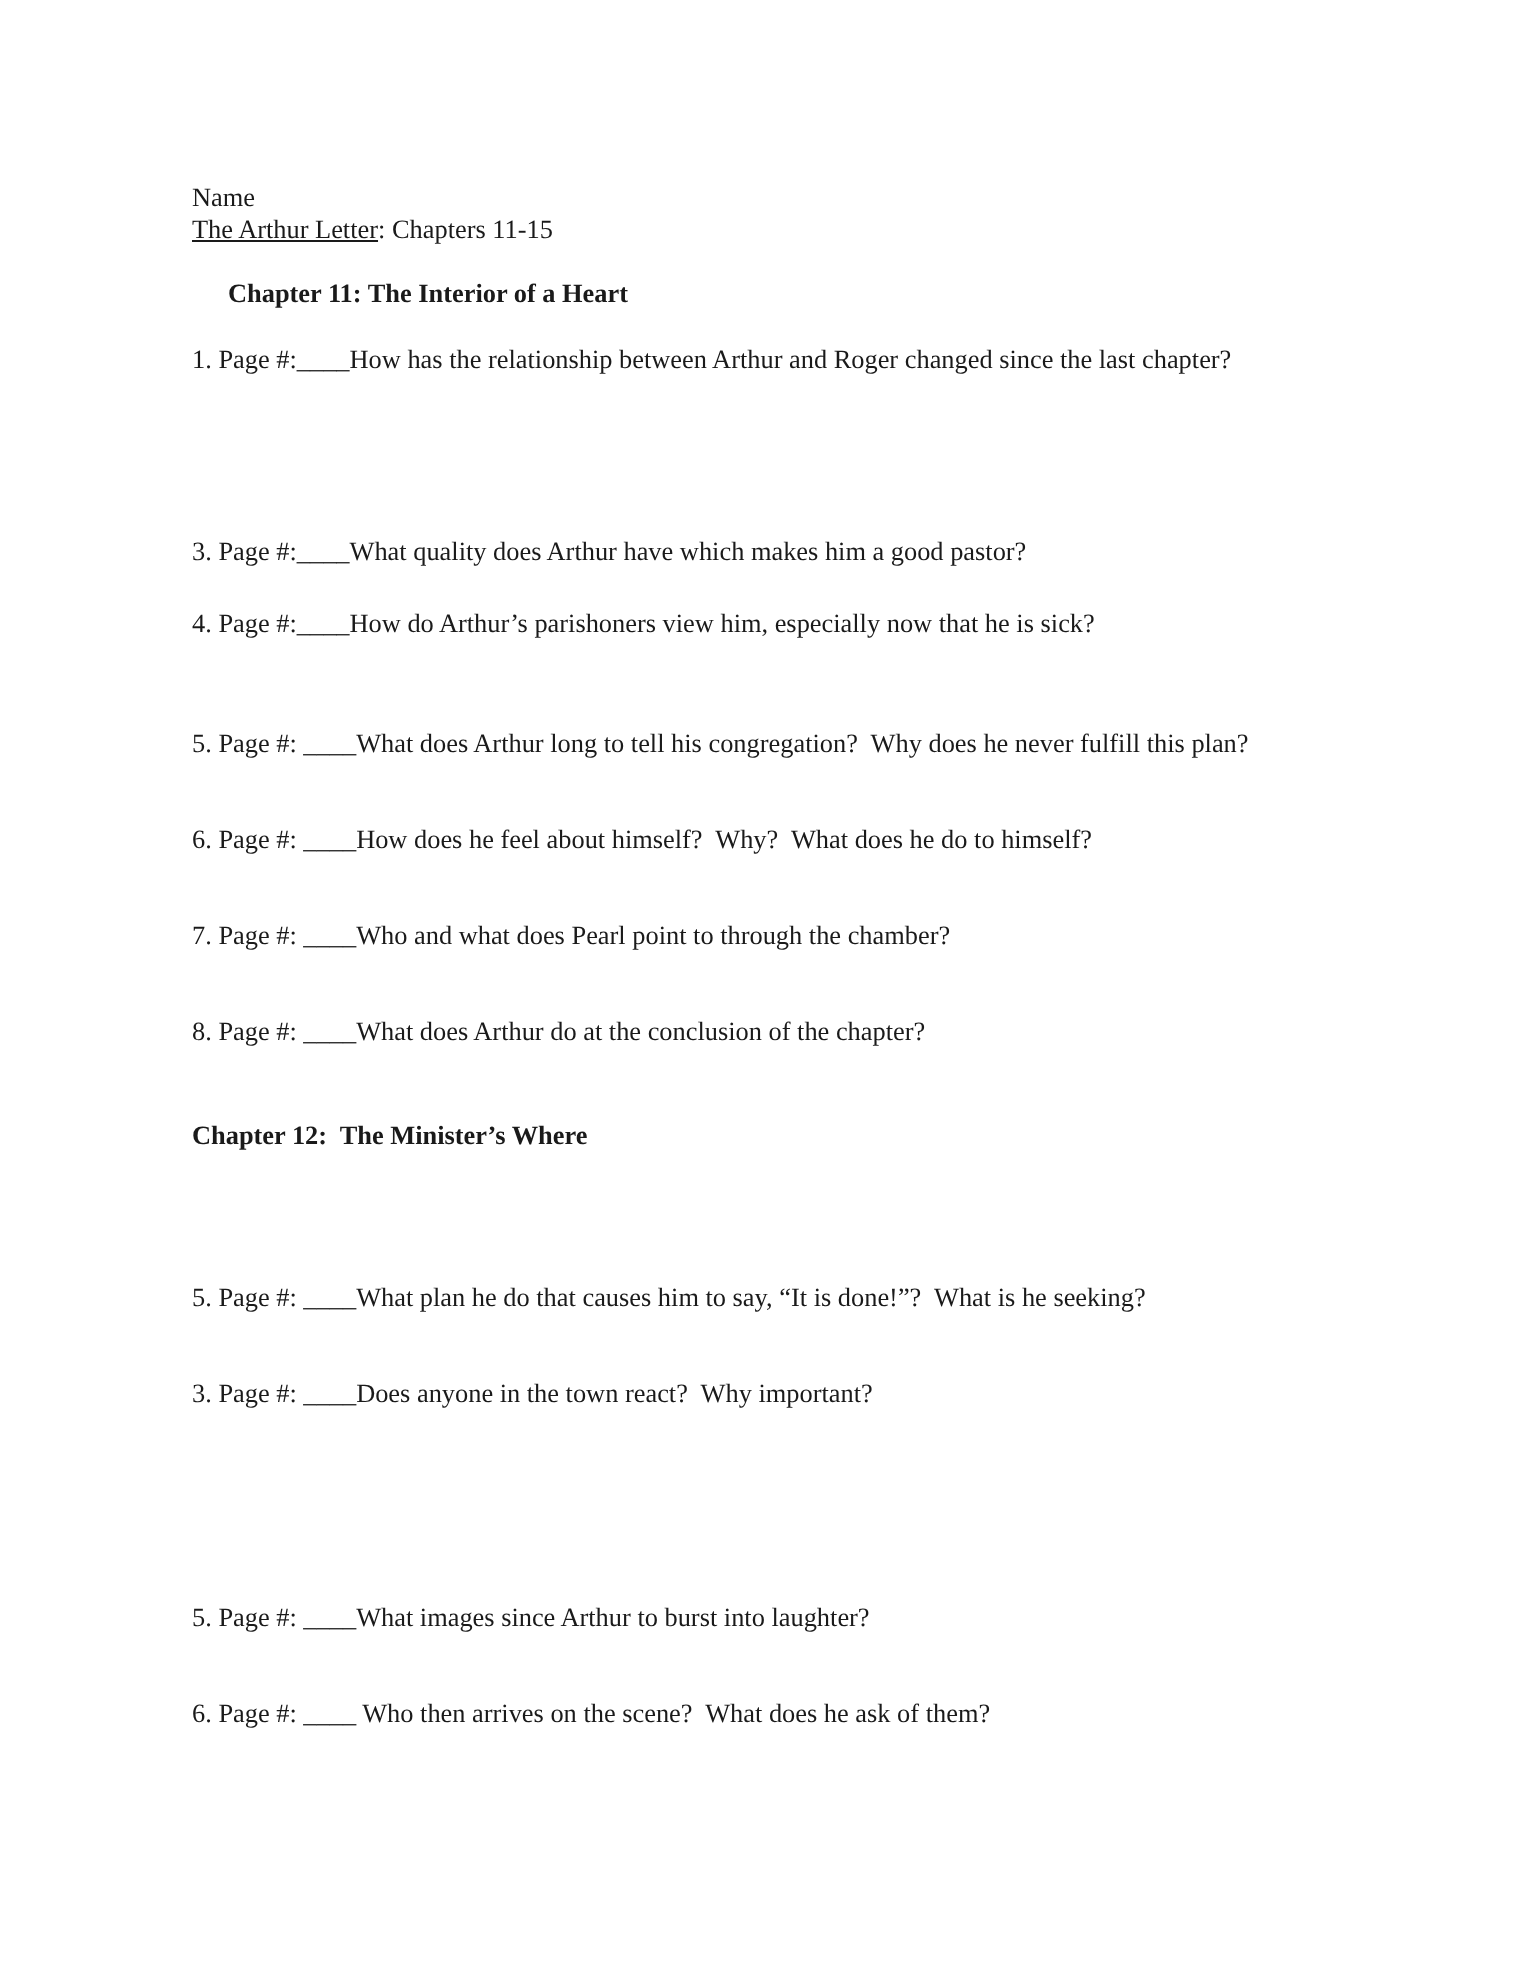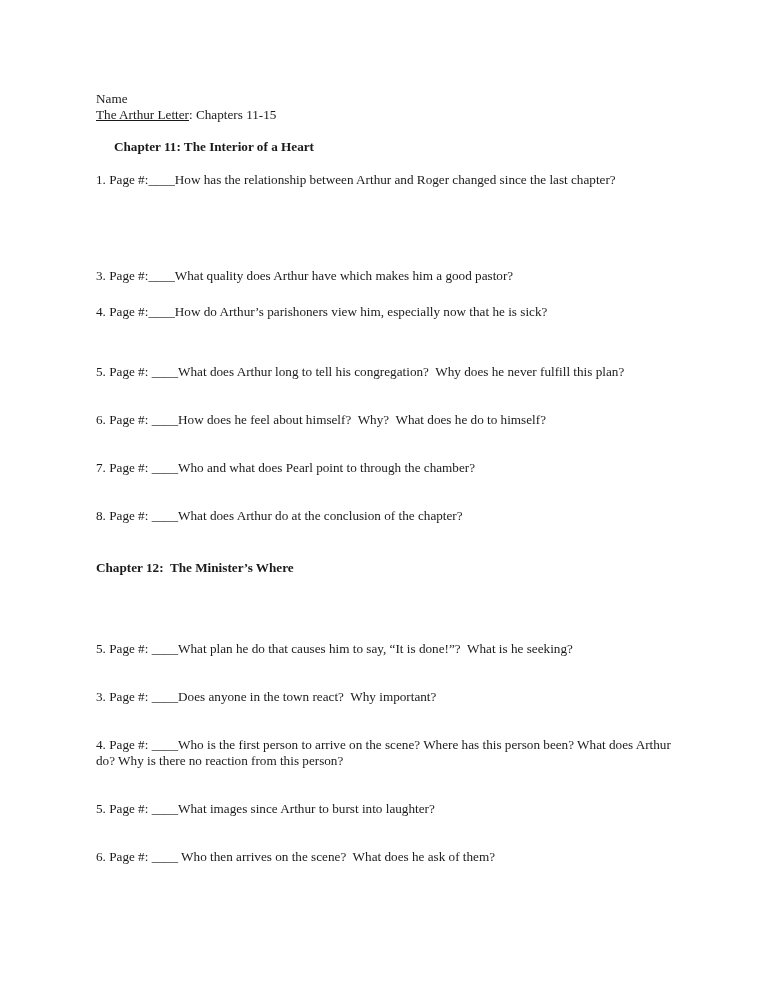"4. Page #: ____Who is" div.line { html: <div><span>4. Page #: ____</span><span>Who is the first person to arrive on the scene? Where has this person been? What does Arthur do? Why is there no reaction from this person?</span></div> -> none }
